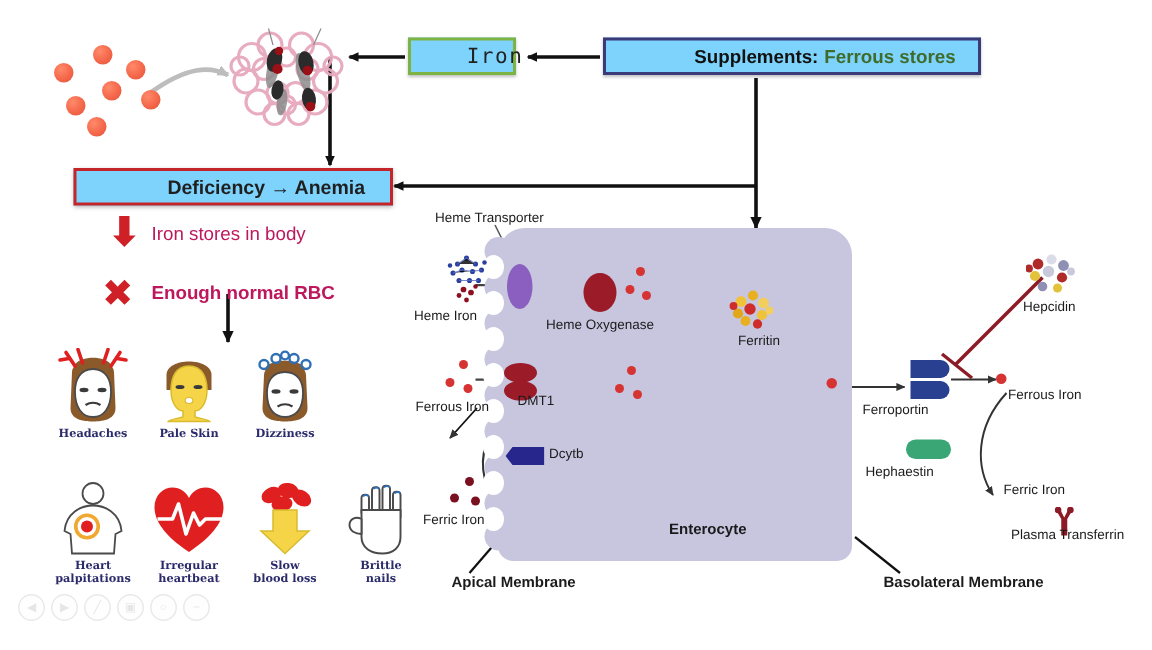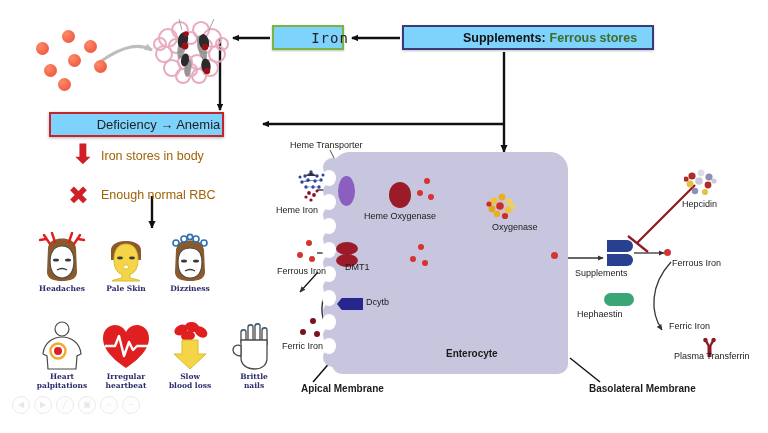"Deficiency → Anemia" #deficiency-box { font-weight: normal -> bold; width: 175px -> 213px }
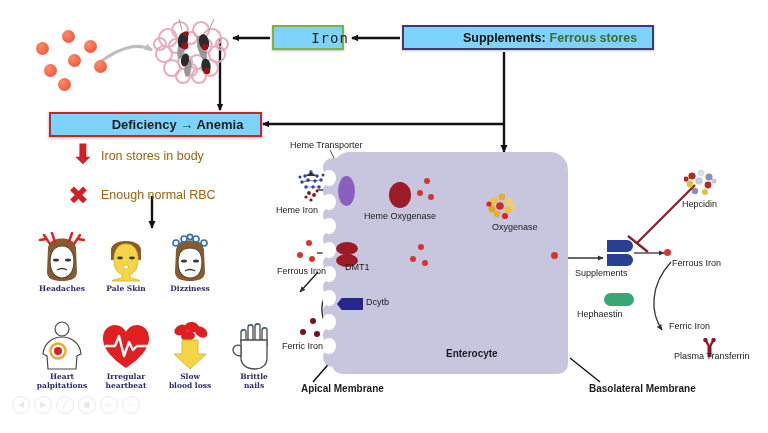"Iron stores in body" .sym-line { color: #a16207 -> #be185d }
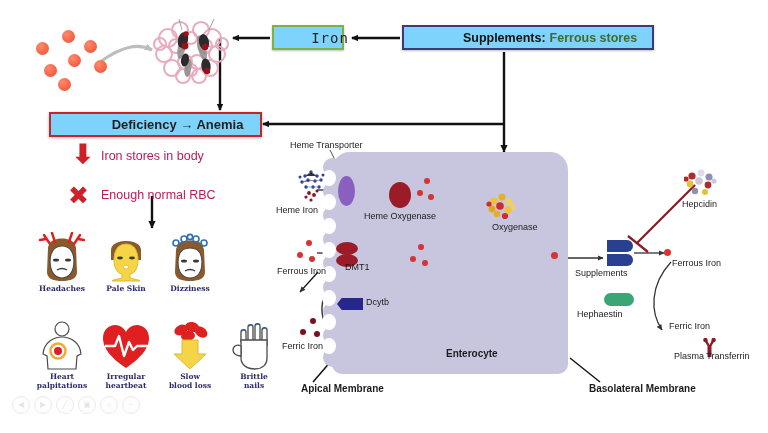"Enough normal RBC" #rbc-text { font-weight: none -> bold }
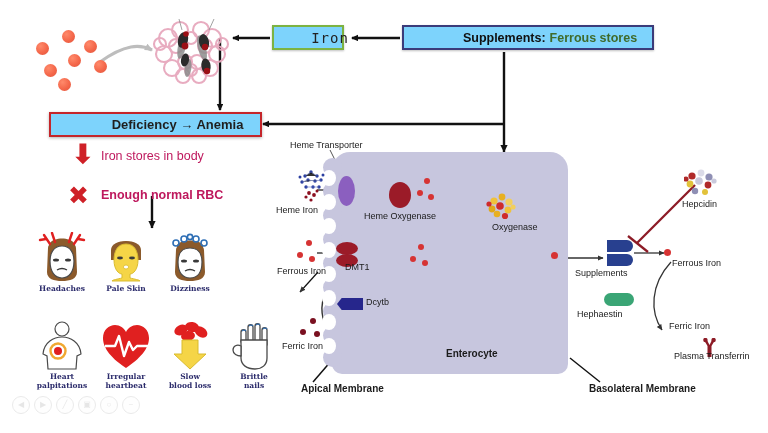"Oxygenase" div.abs { text: Oxygenase -> Ferritin }
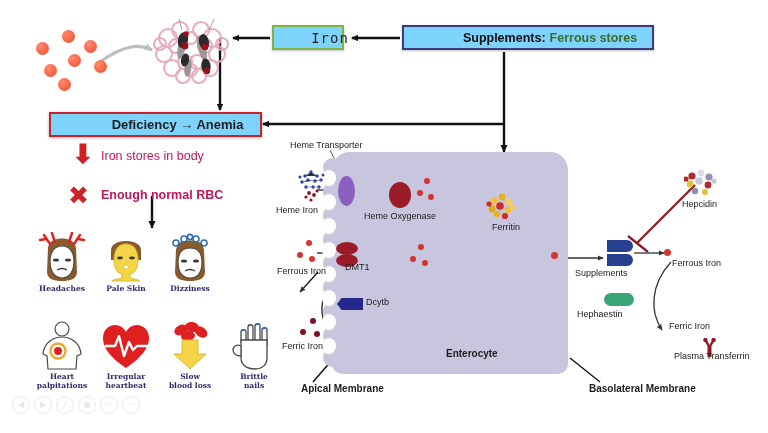"Supplements" div.abs { text: Supplements -> Ferroportin }
